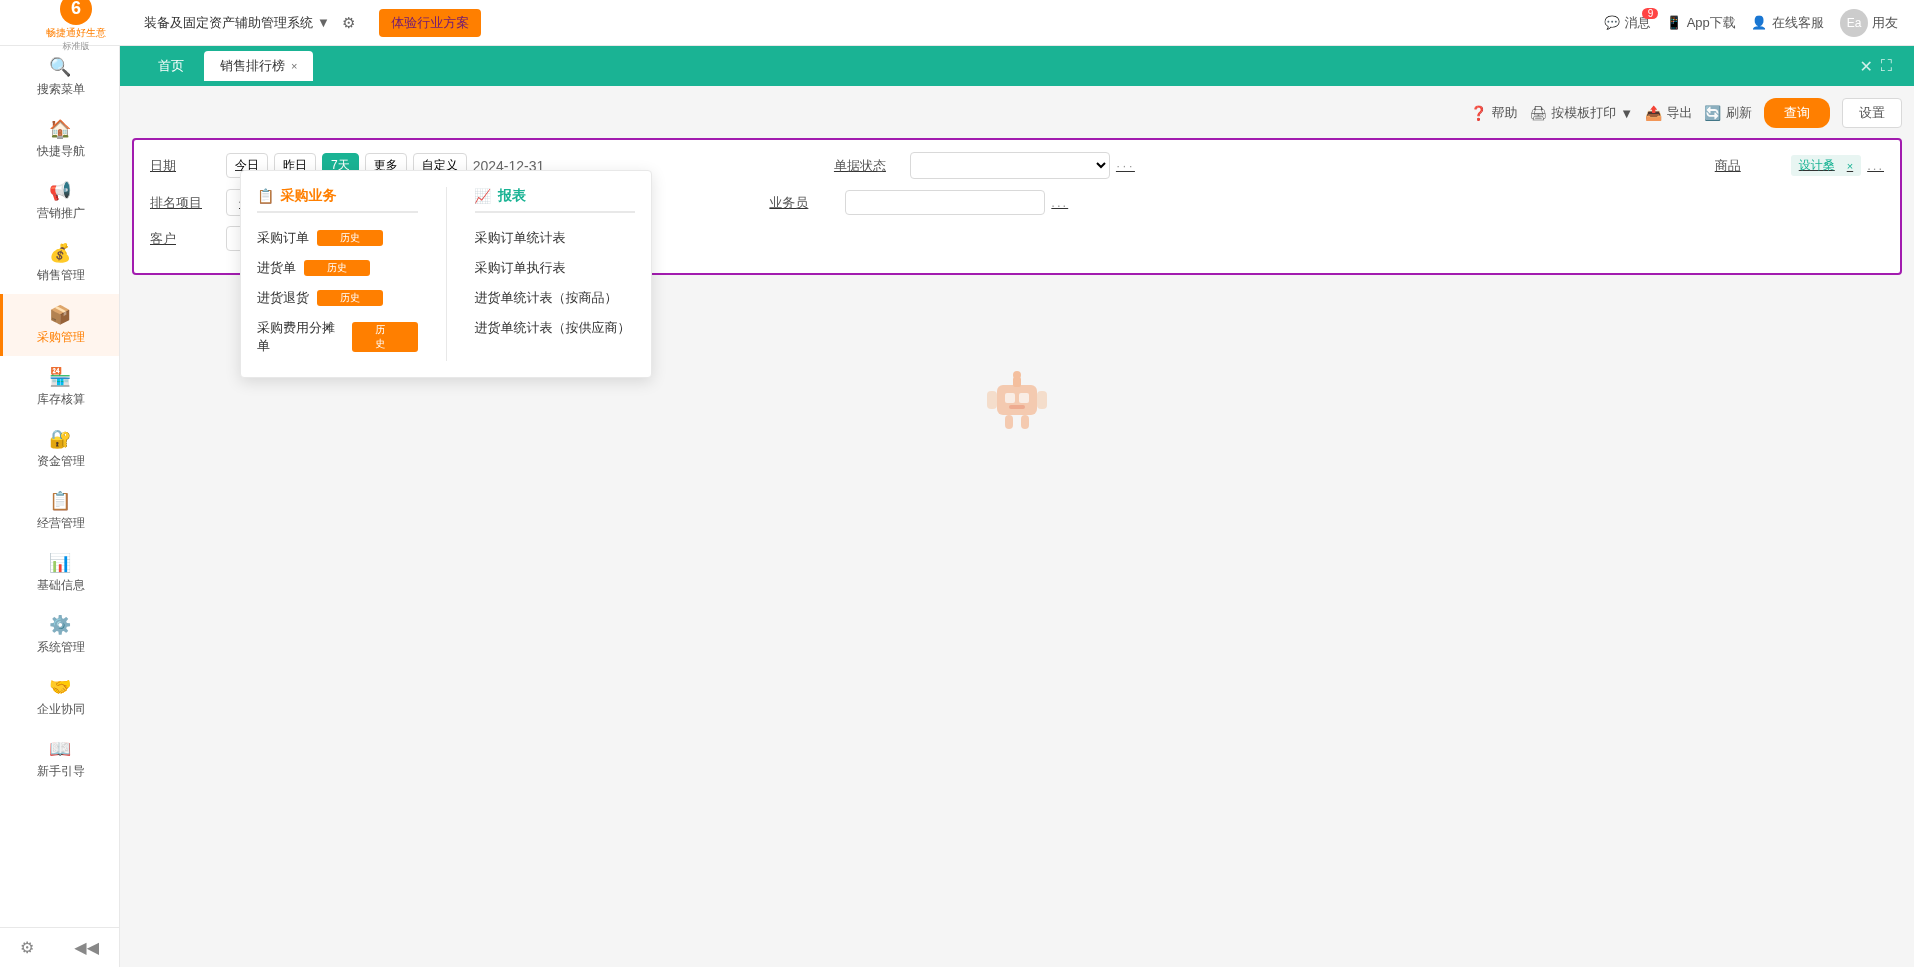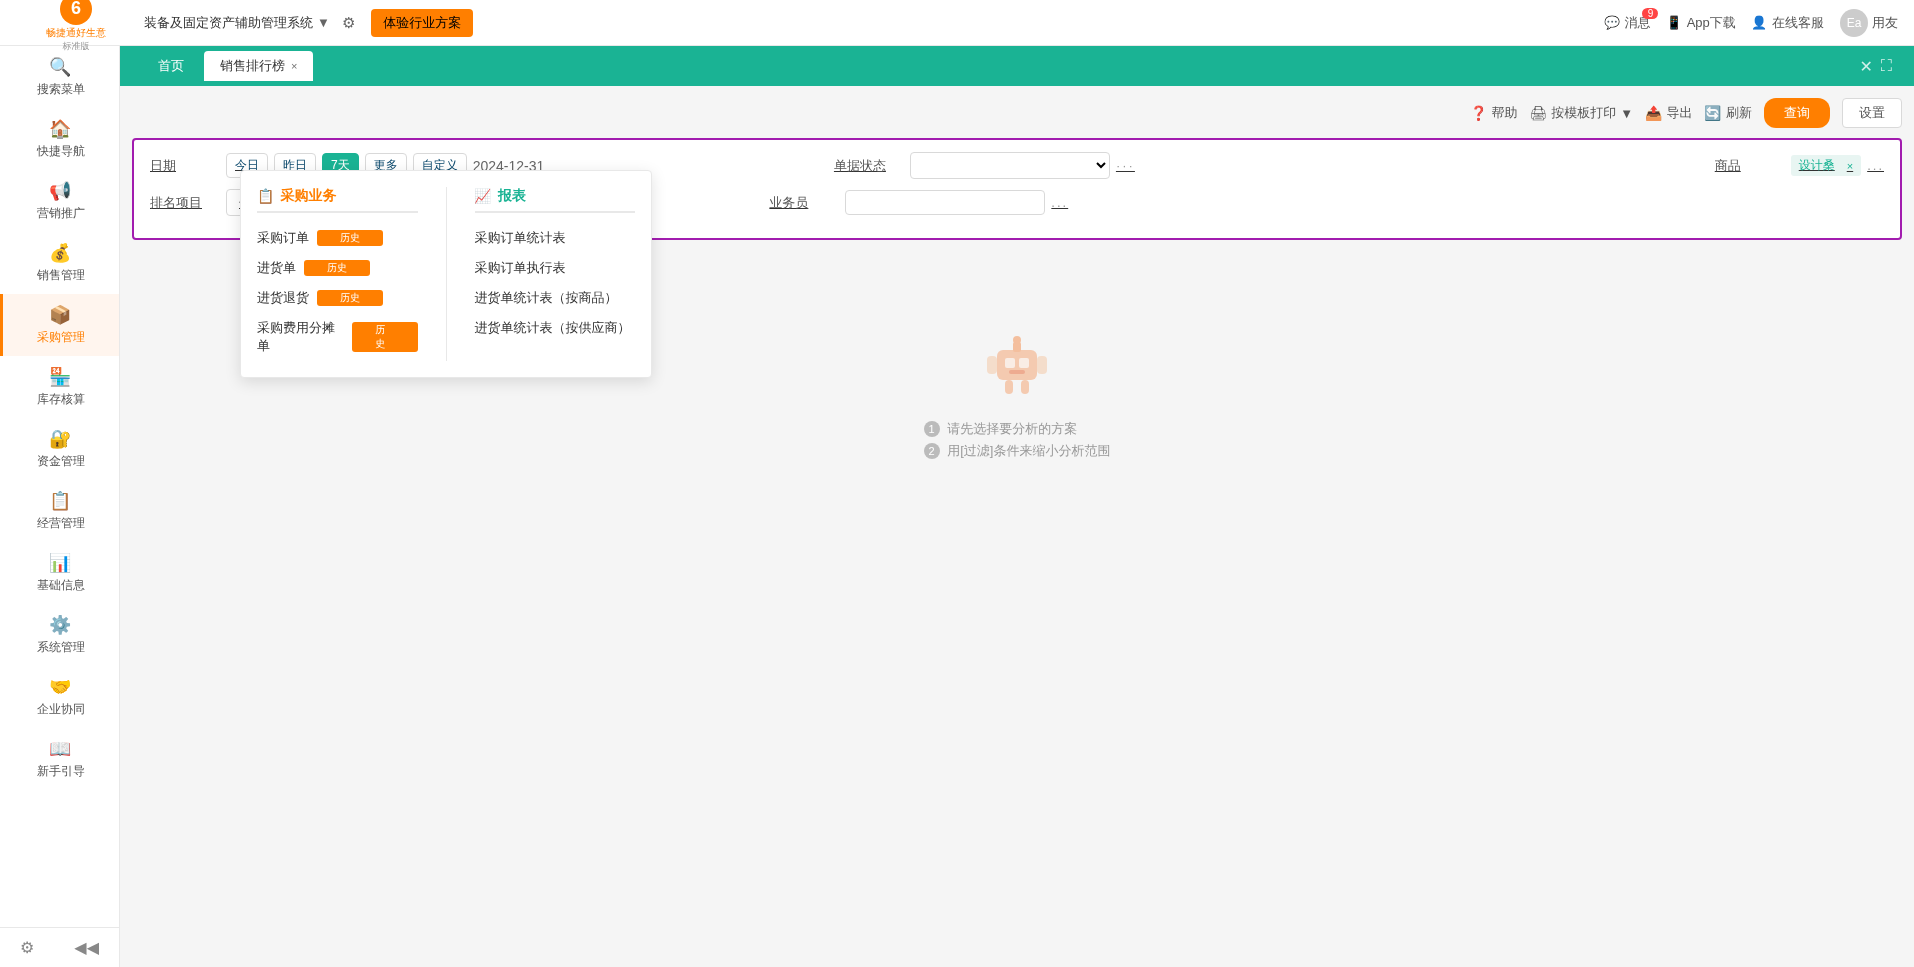"体验行业方案" .industry-btn { color: #000000 -> #701a75; margin-left: 16px -> 24px }
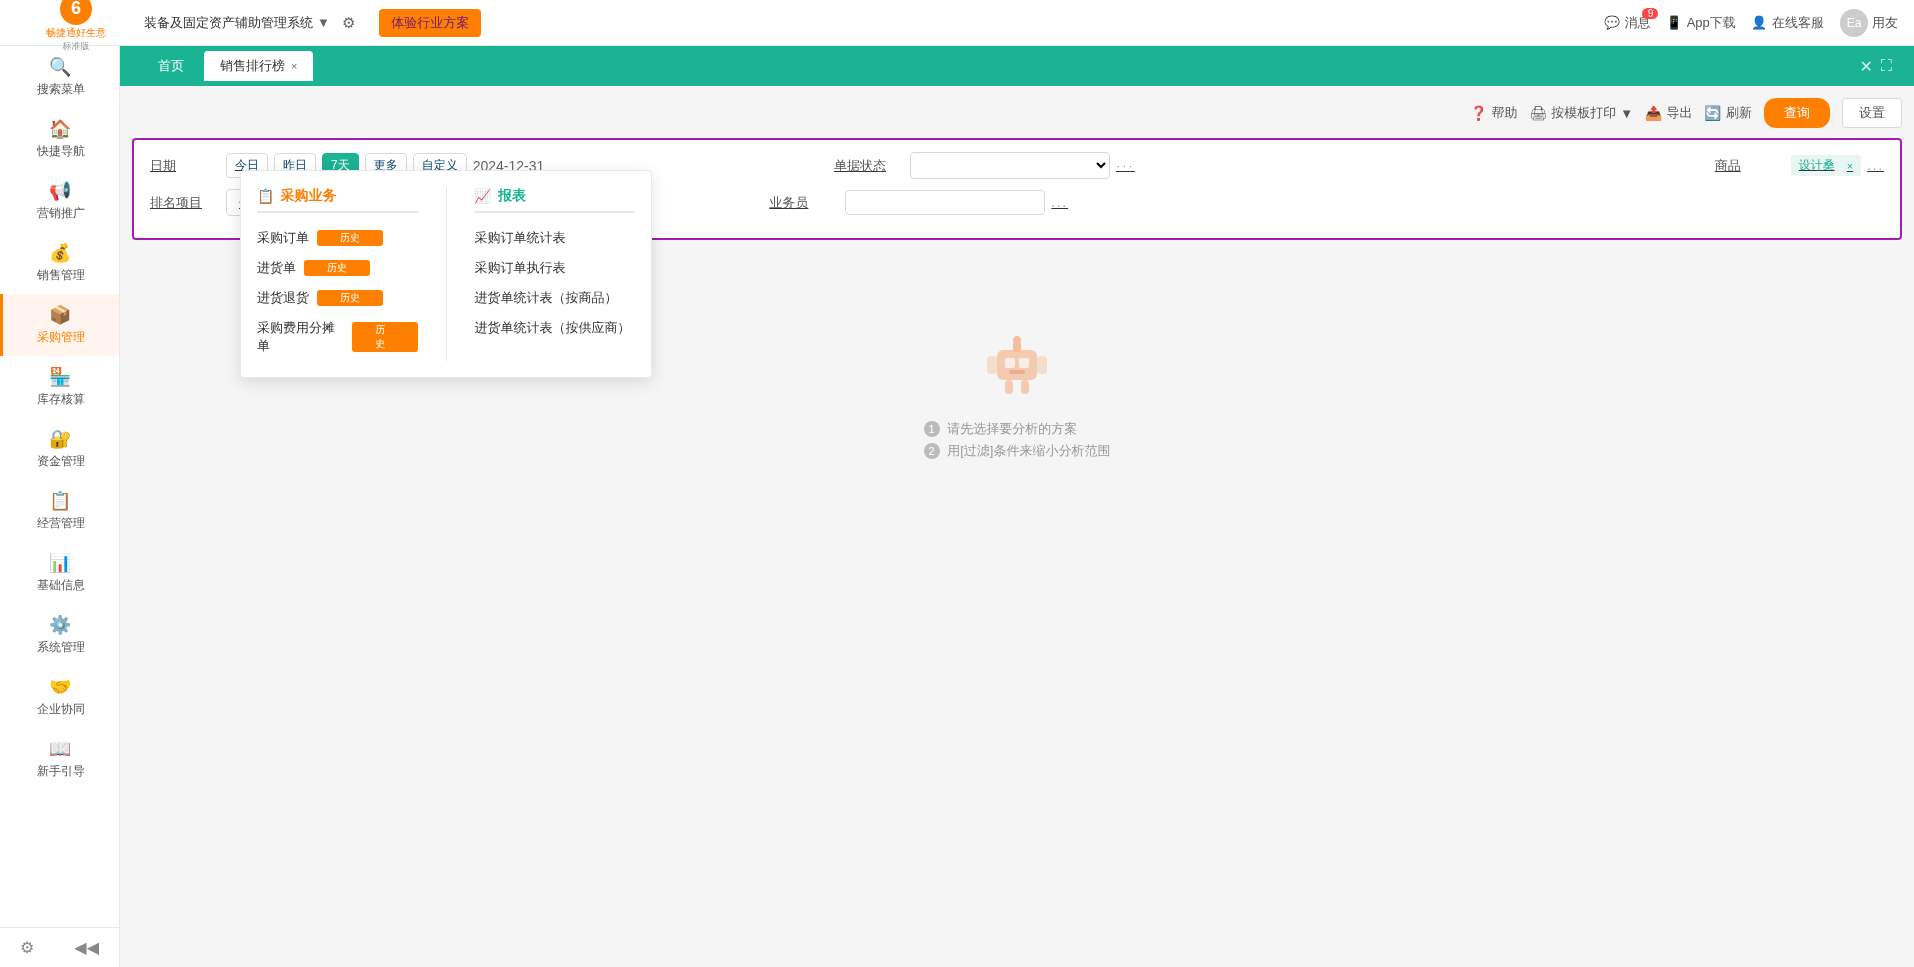"今日" .date-btn { color: #0c4a6e -> #000000 }
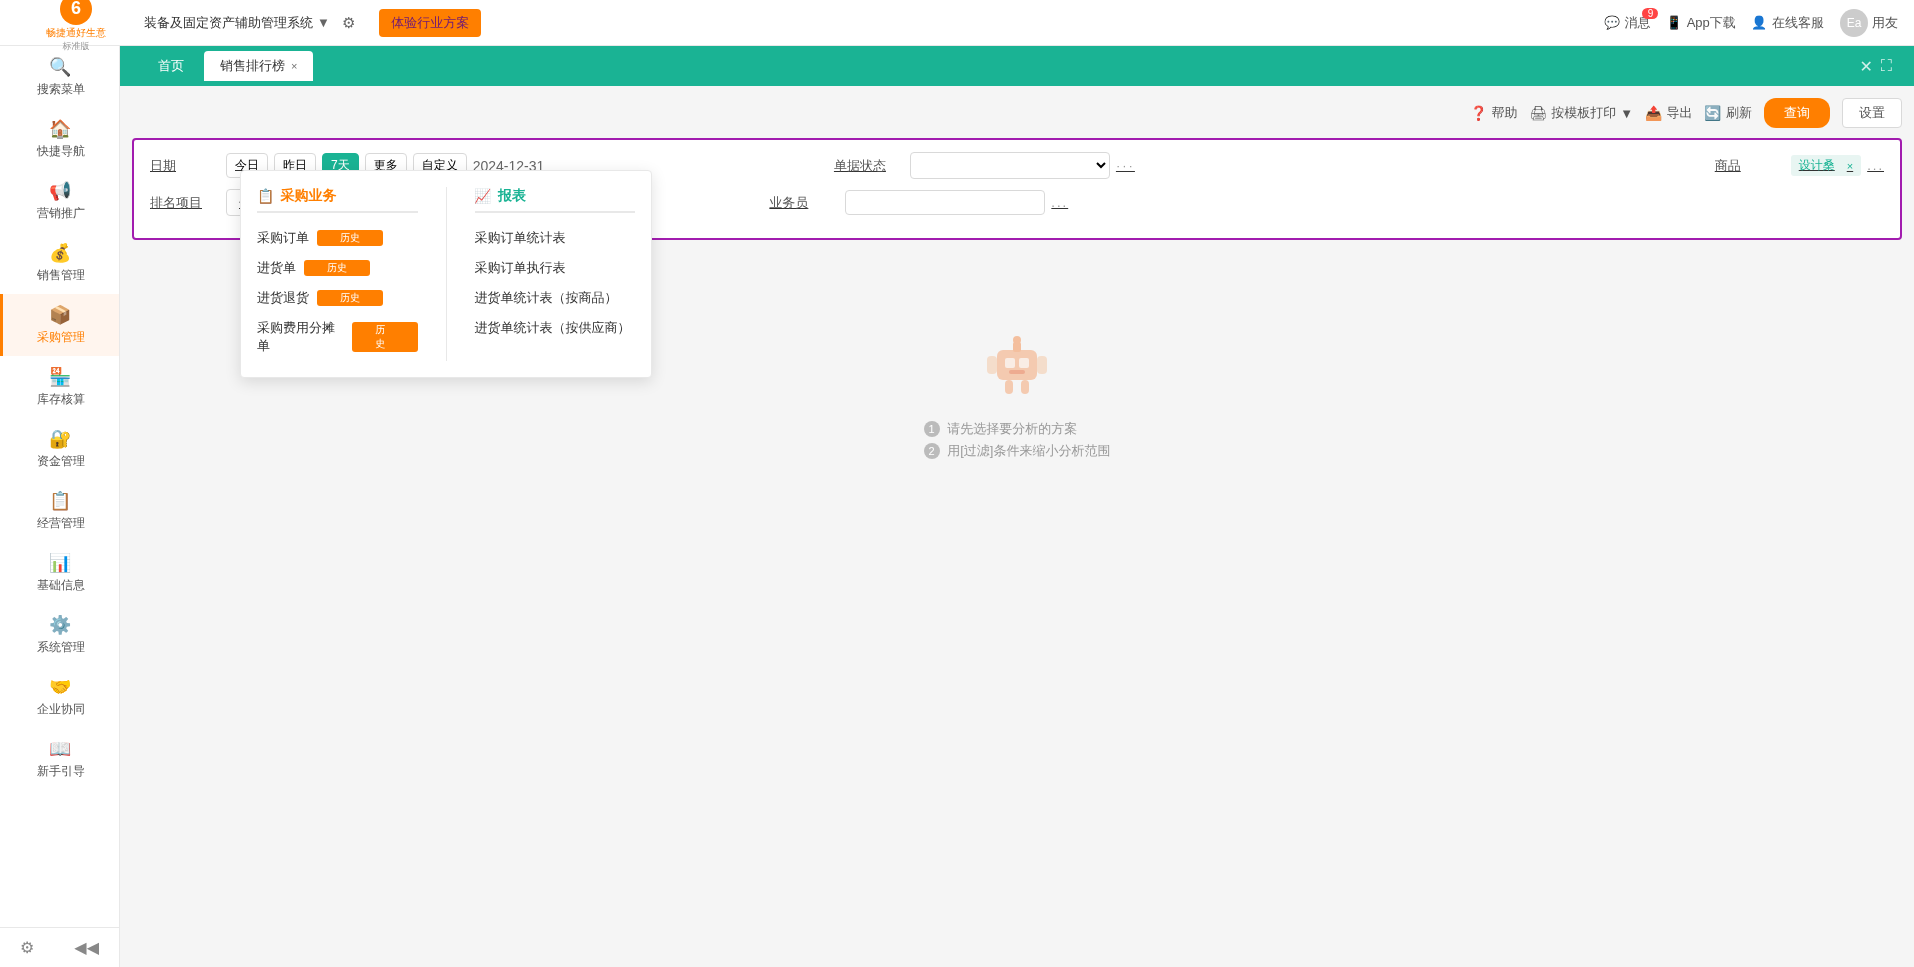"客户" div.filter-row { html: none -> <div> <span>客户</span> <div> <input> <span>...</span> </div> <span></span> </div> }
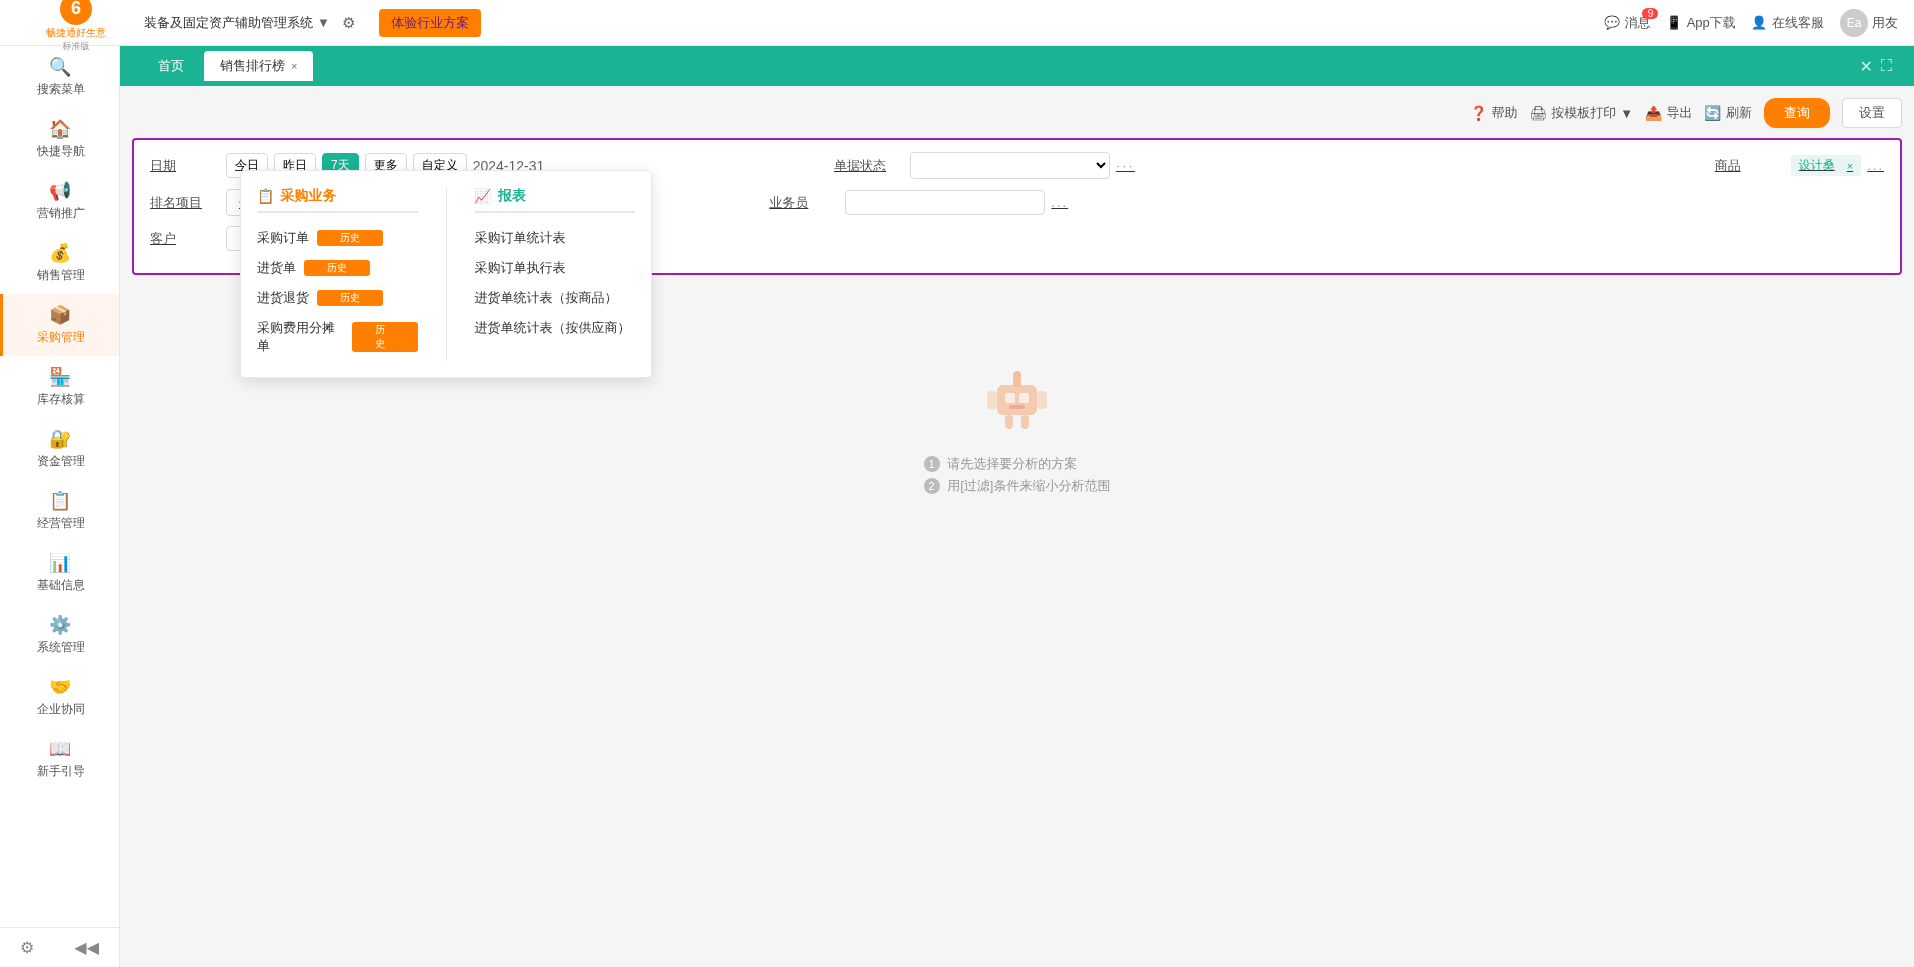"1 请先选择要分析的方案" div.empty-tips { html: <div> <div> <span>1</span> <span>请先选择要分析的方案</span> </div> <div> <span>2</span> <span>用[过滤]条件来缩小分析范围</span> </div> </div> -> none }
